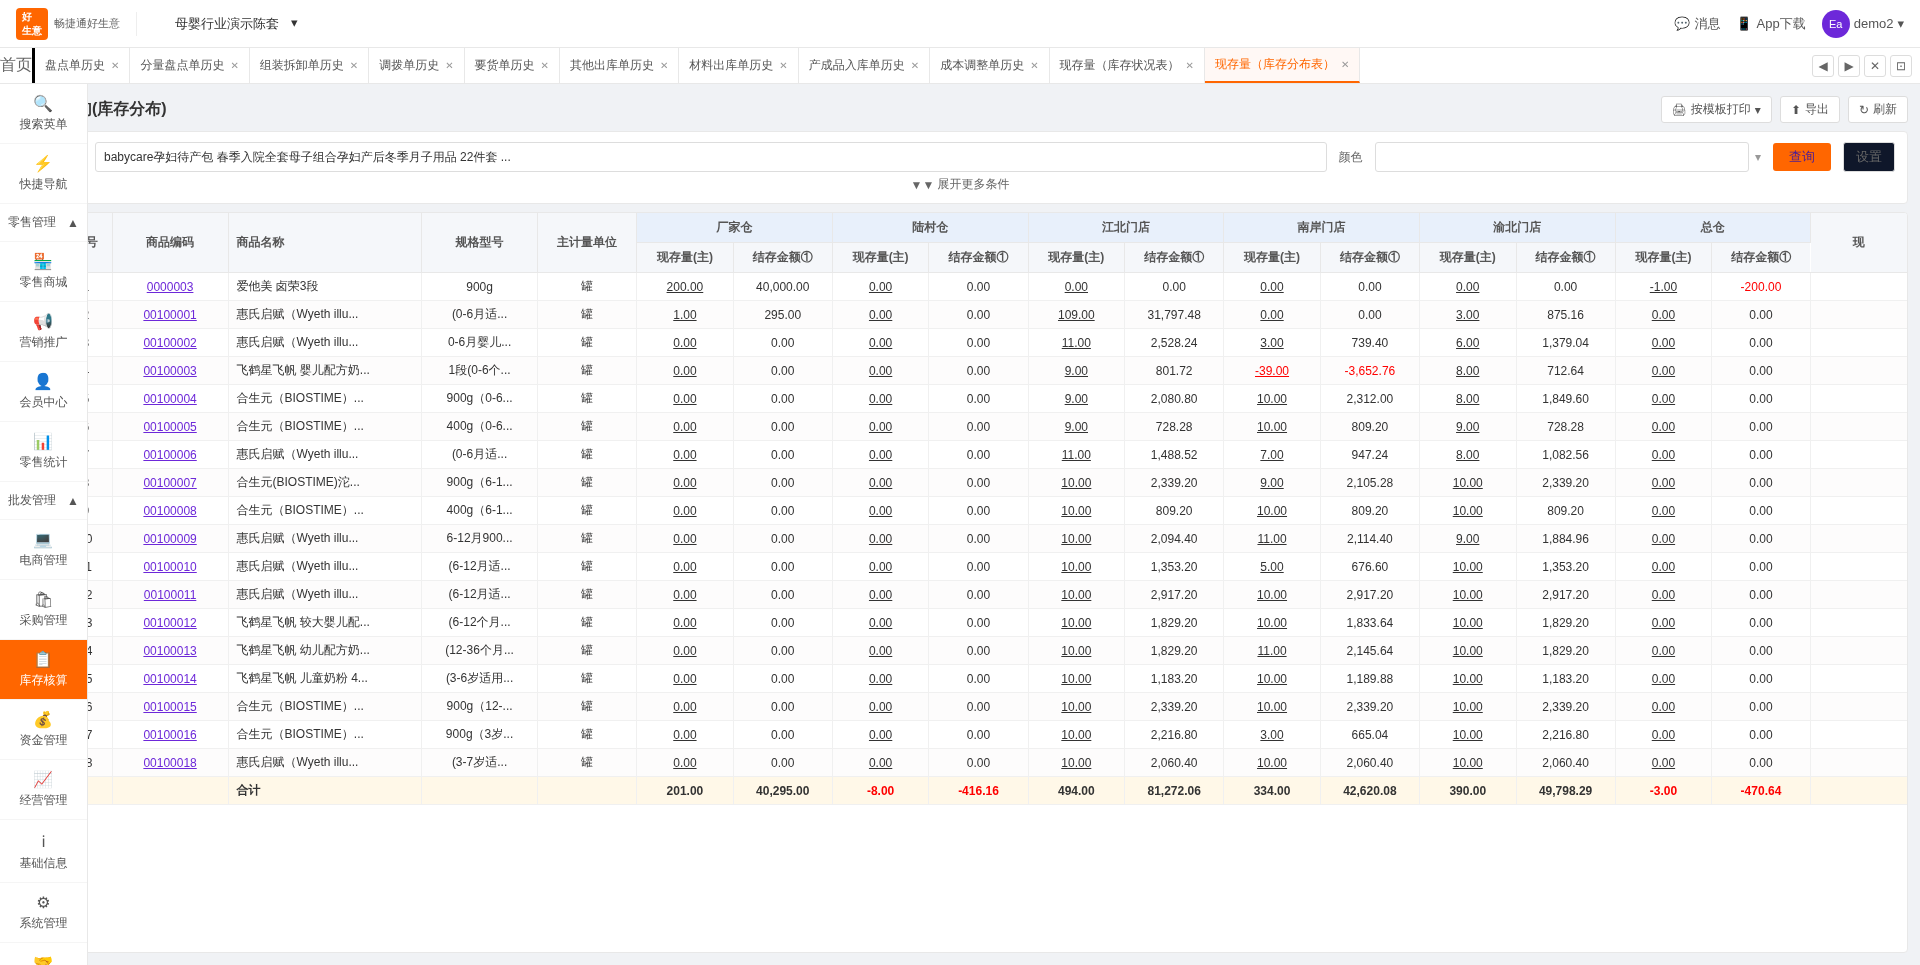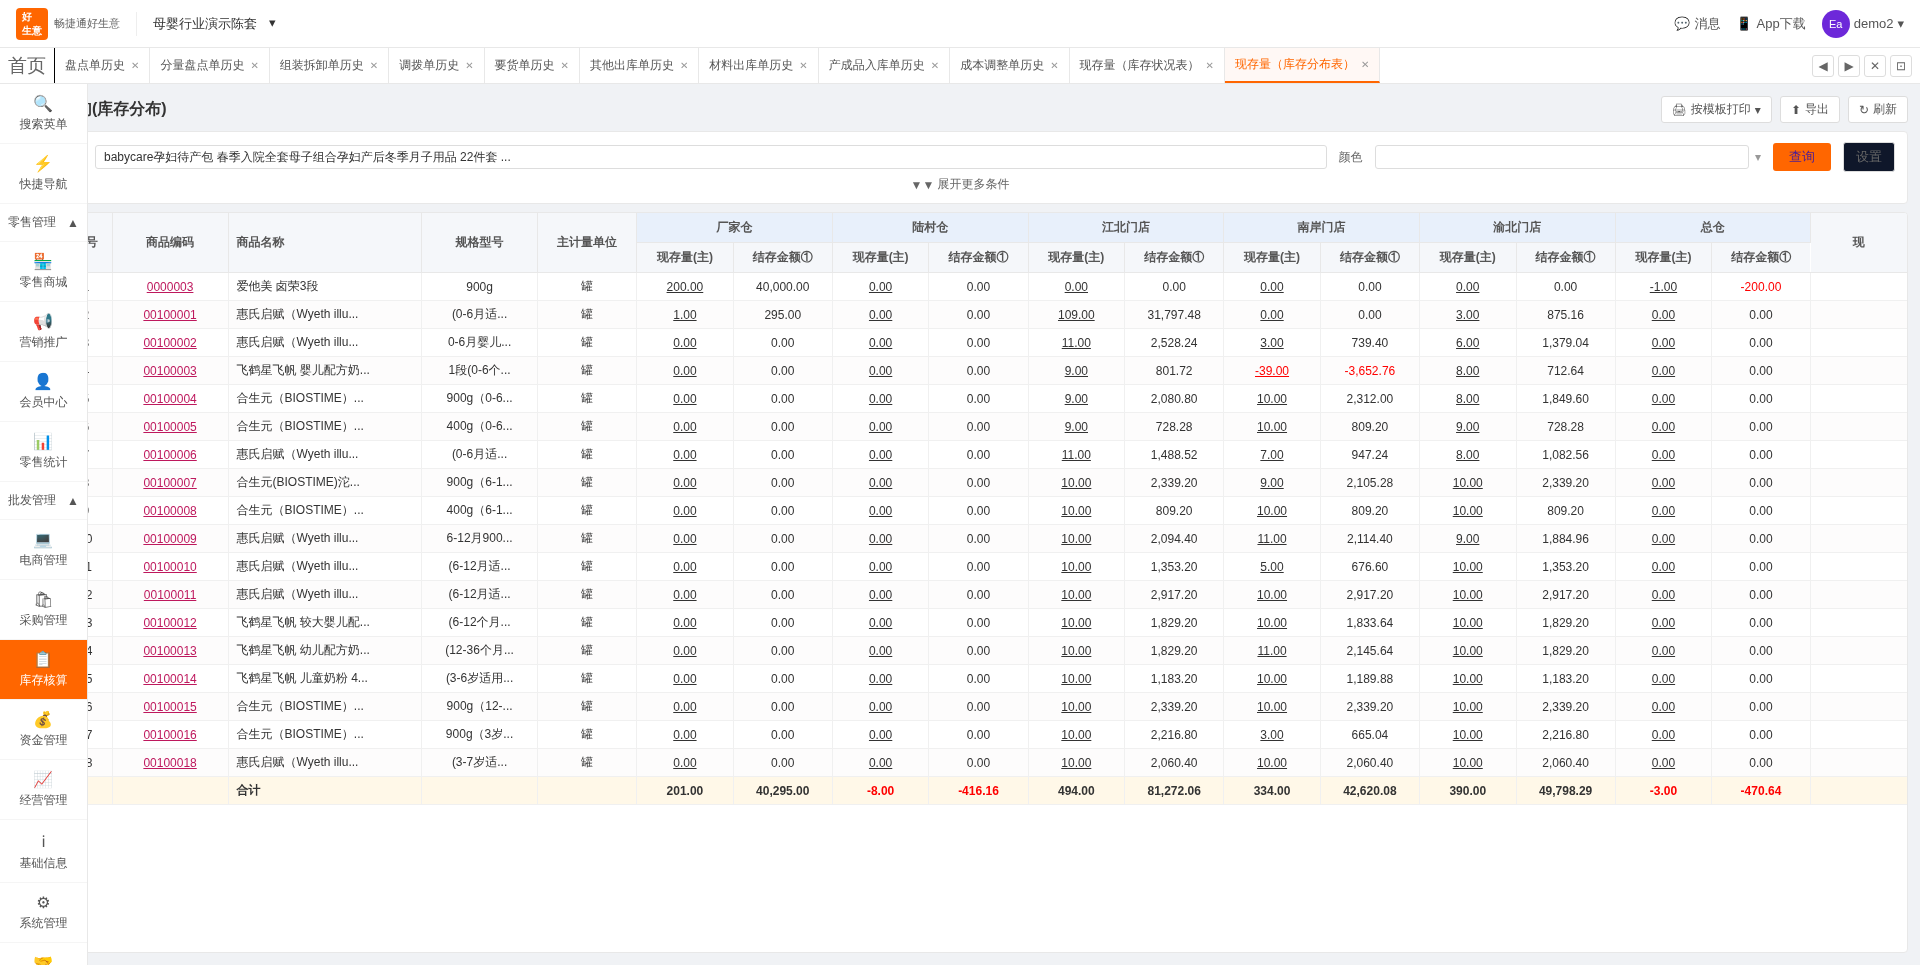"母婴行业演示陈套" .nav-selector { margin-left: none -> 22px }
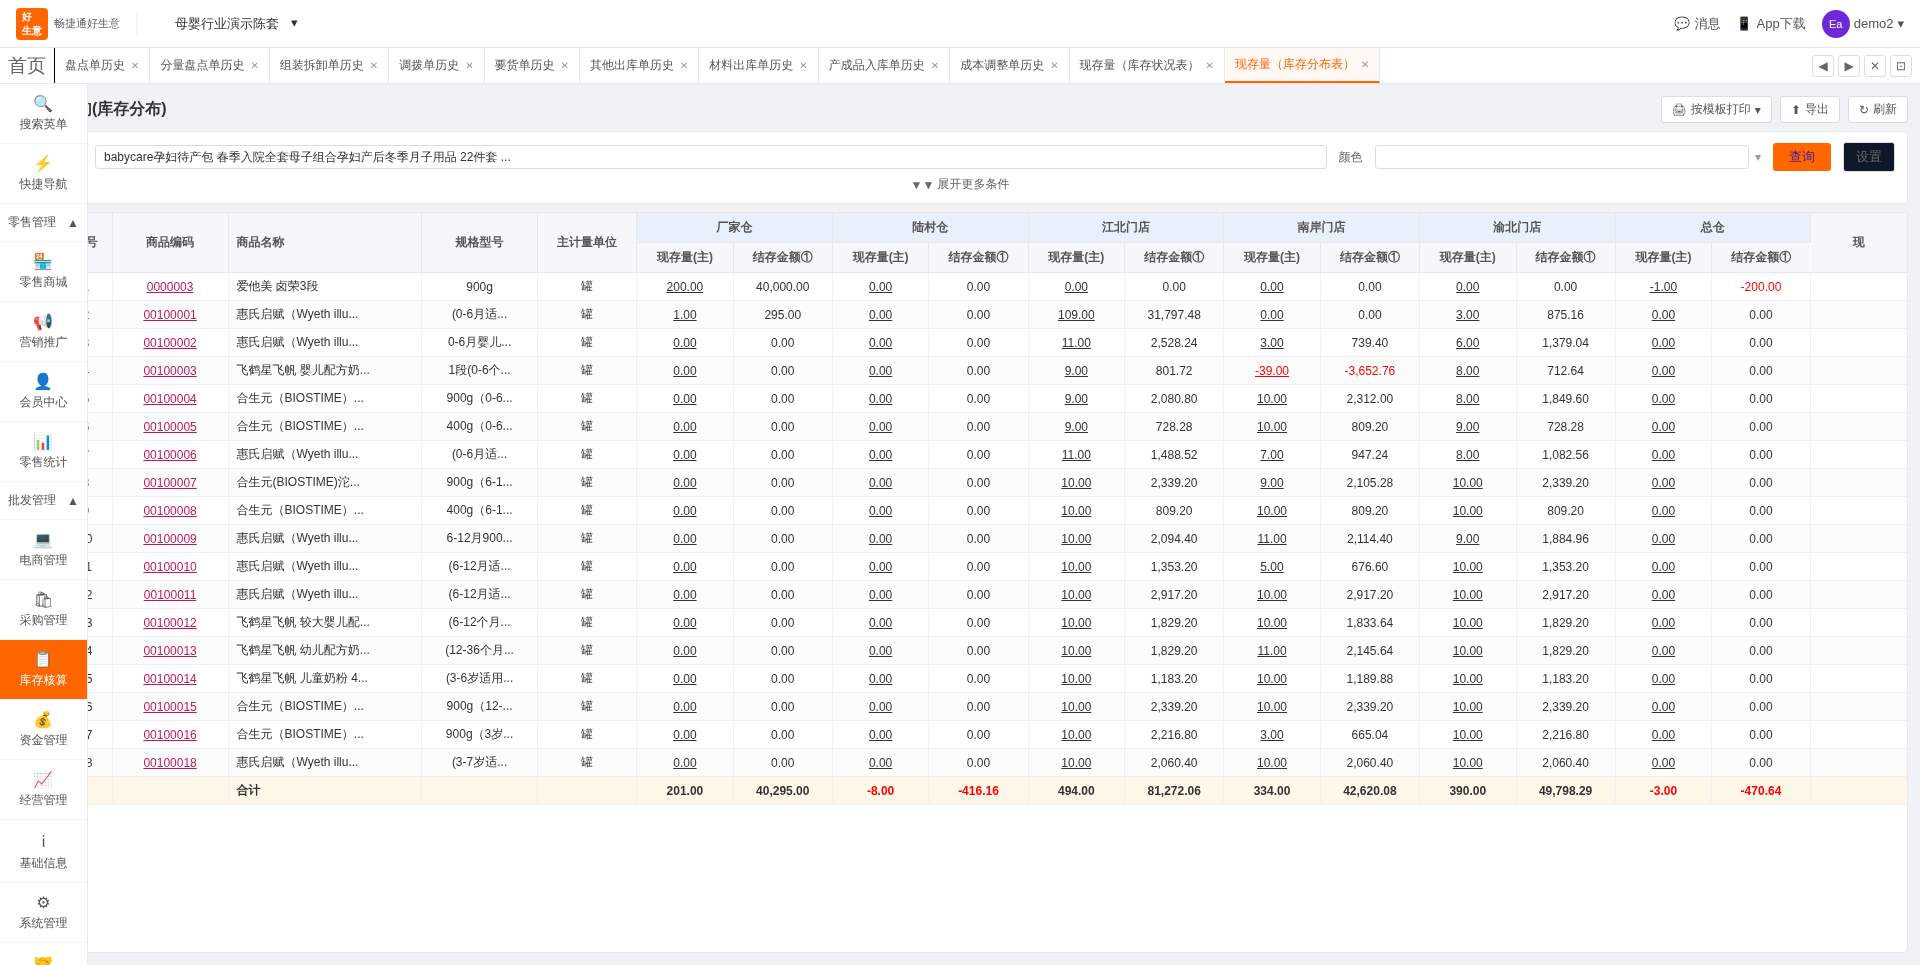"首页" .tab-bar-home { border-right: 1px solid #000000 -> 3px solid #000000; font-size: 19px -> 16px; padding: 0 8px -> 0 0 }
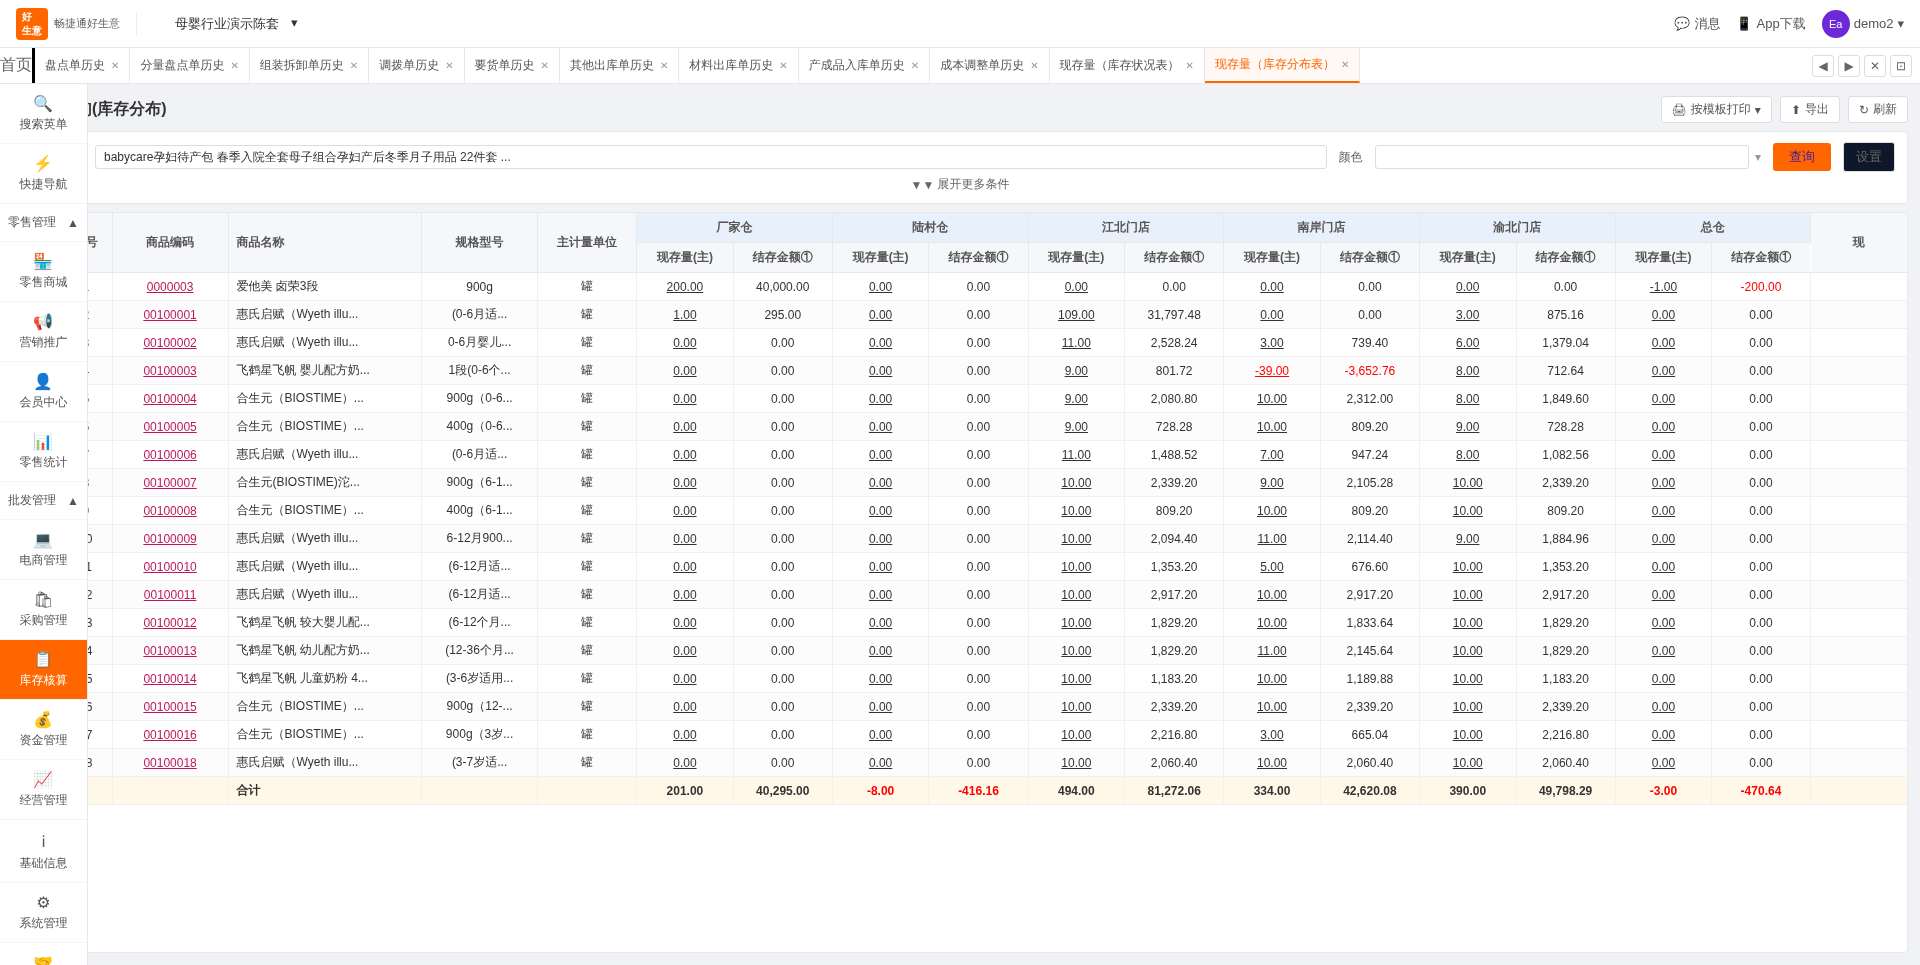"babycare孕妇待产包 春季入院全套母子组合孕妇产后冬季月子用品 22件套" .filter-input { padding: 8px 8px -> 14px 8px }
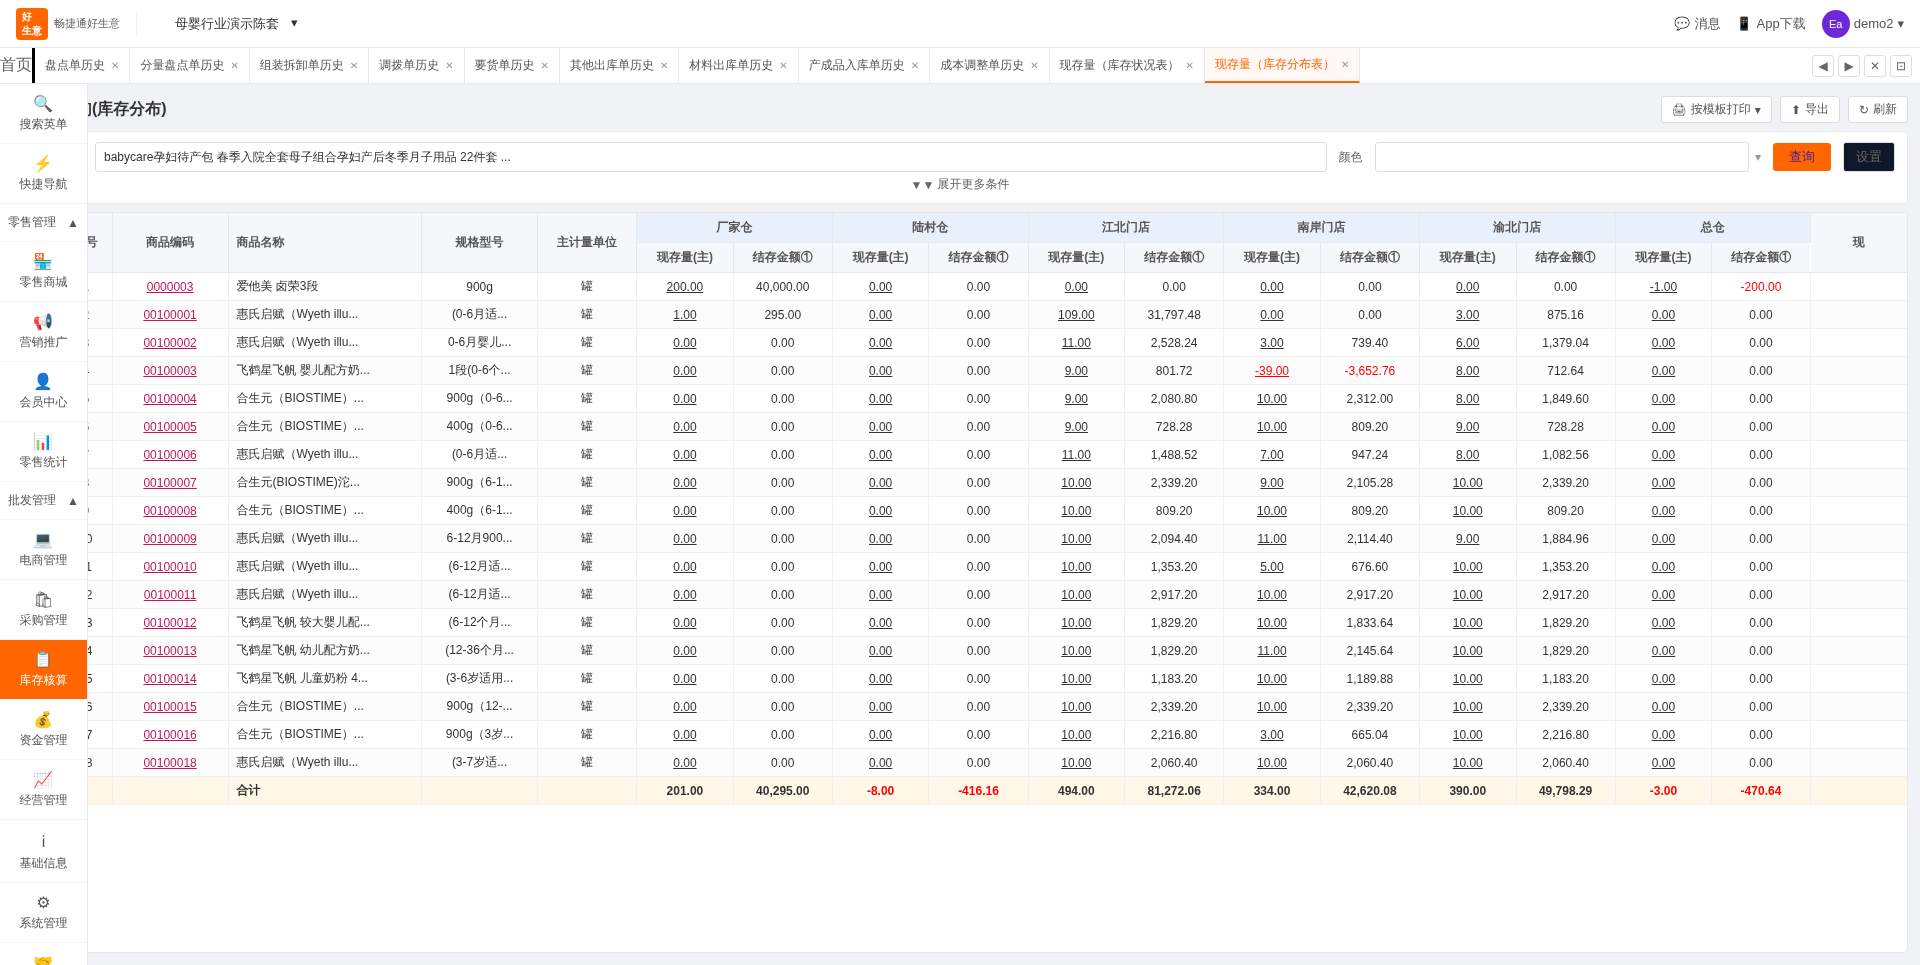"0000003" .text-blue { color: #be185d -> #6d28d9 }
